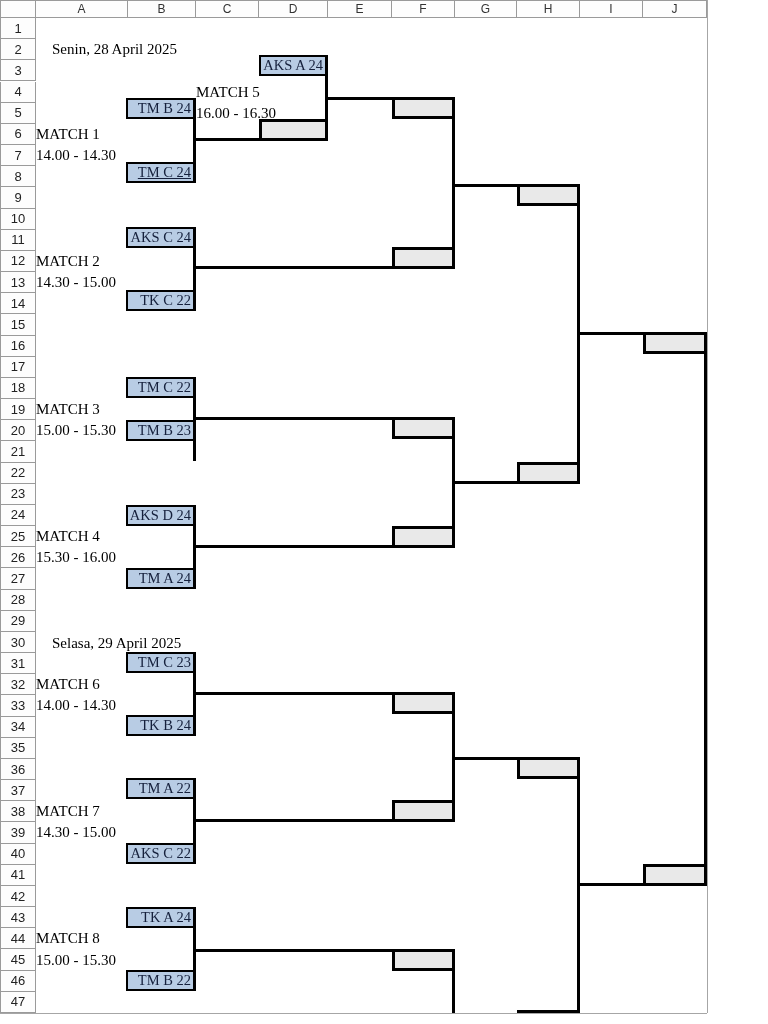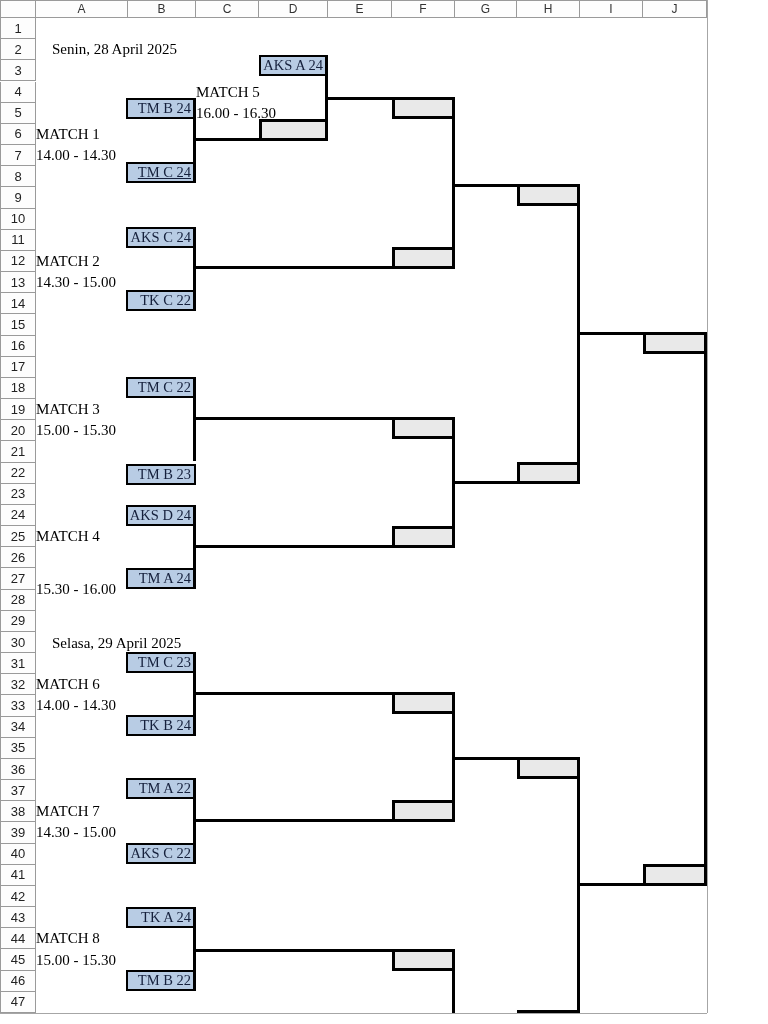"TM B 23" div.team { top: 464px -> 420px }
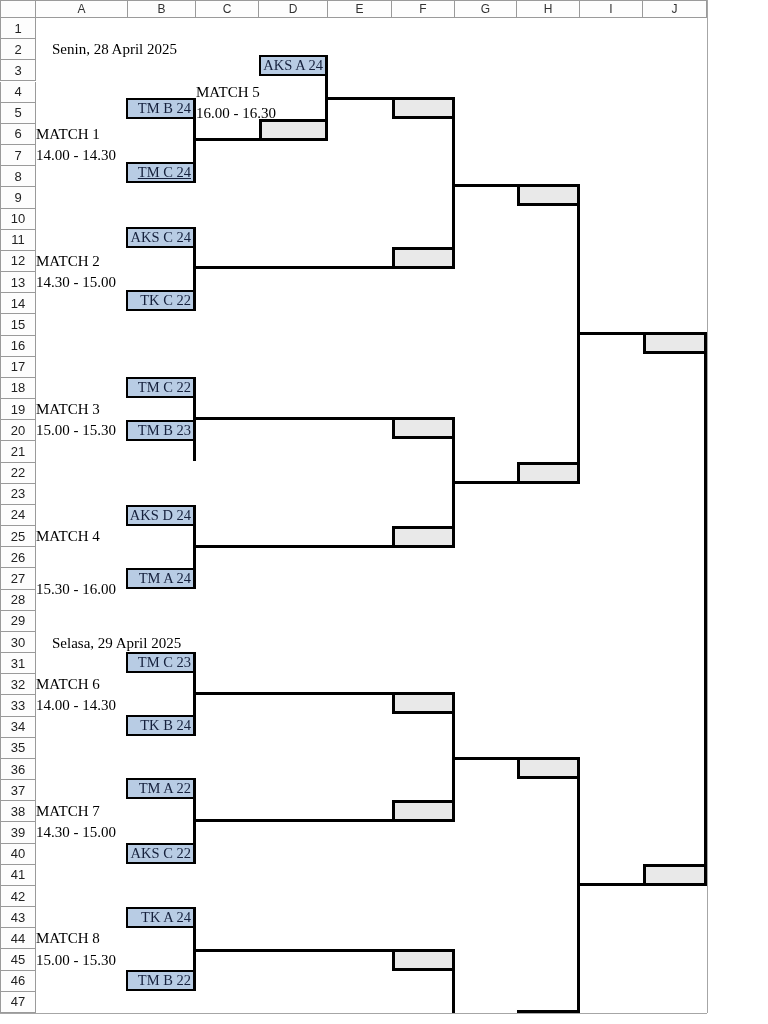"15.30 - 16.00" div.mlabel { top: 579px -> 547px }
